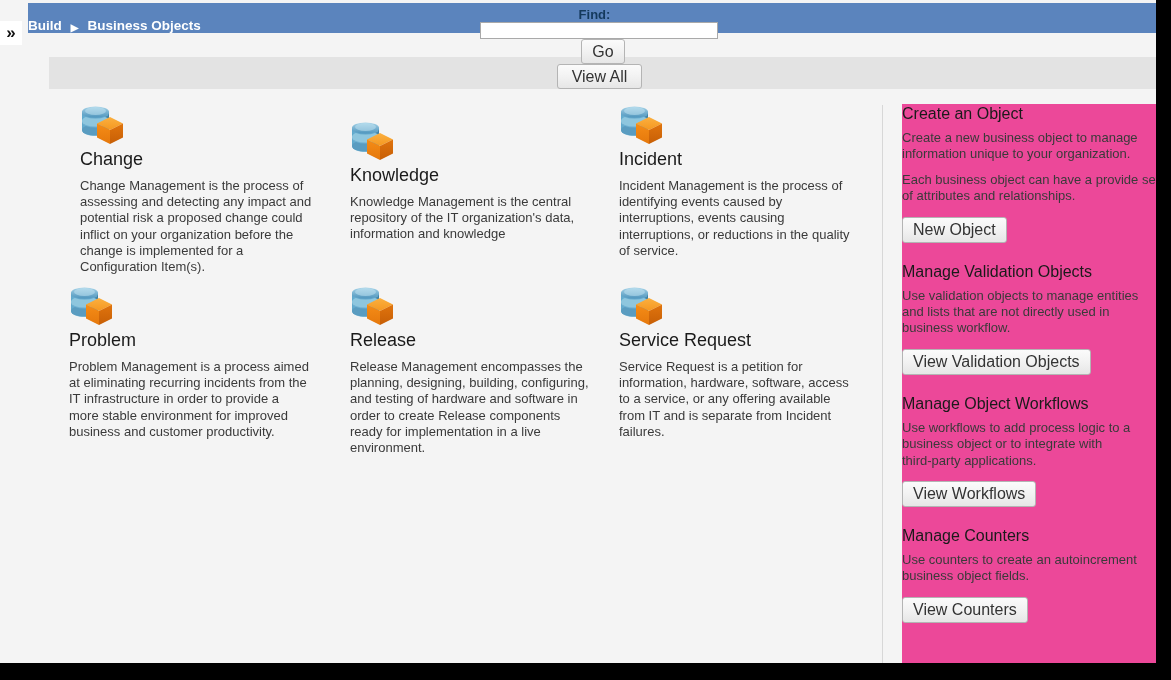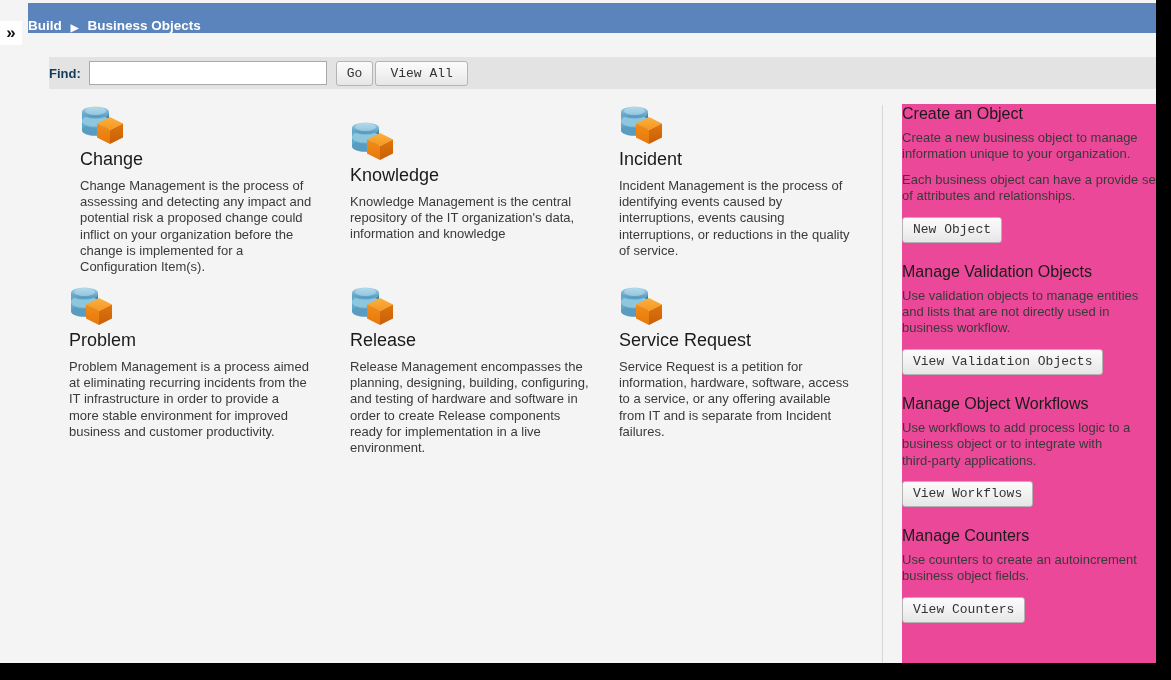"Find:" #find-bar { flex-direction: none -> column; justify-content: none -> flex-end }
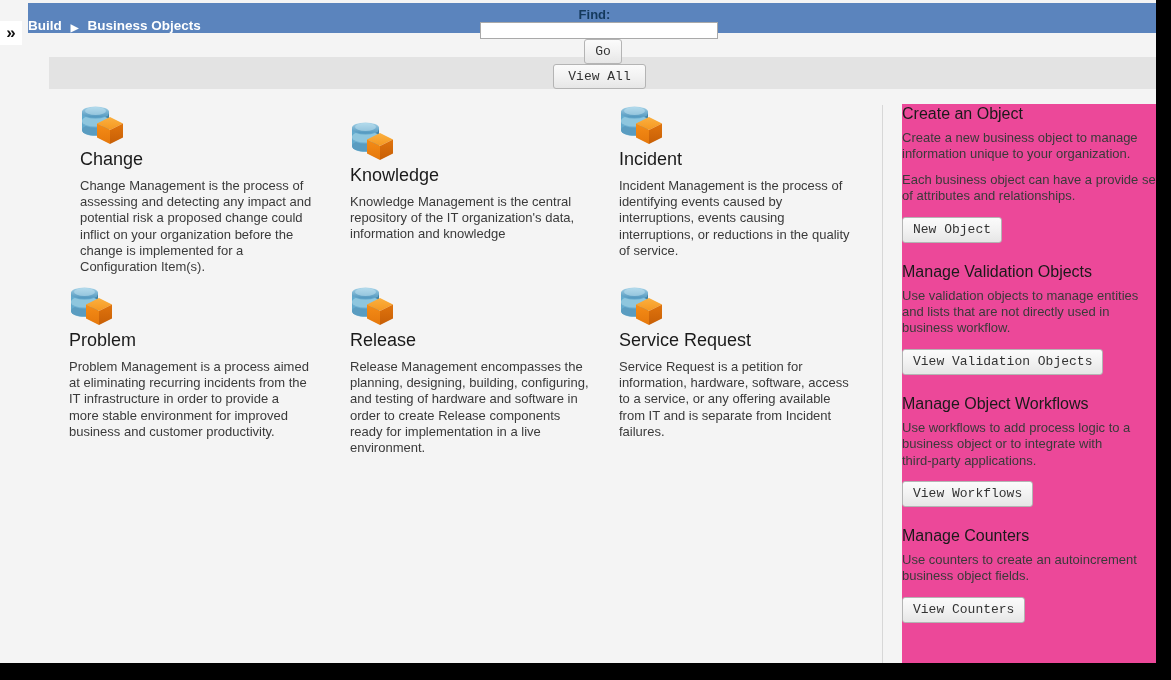"Go" .btn { font-family: Liberation Mono, monospace -> Liberation Sans, sans-serif; font-size: 13px -> 16px }
